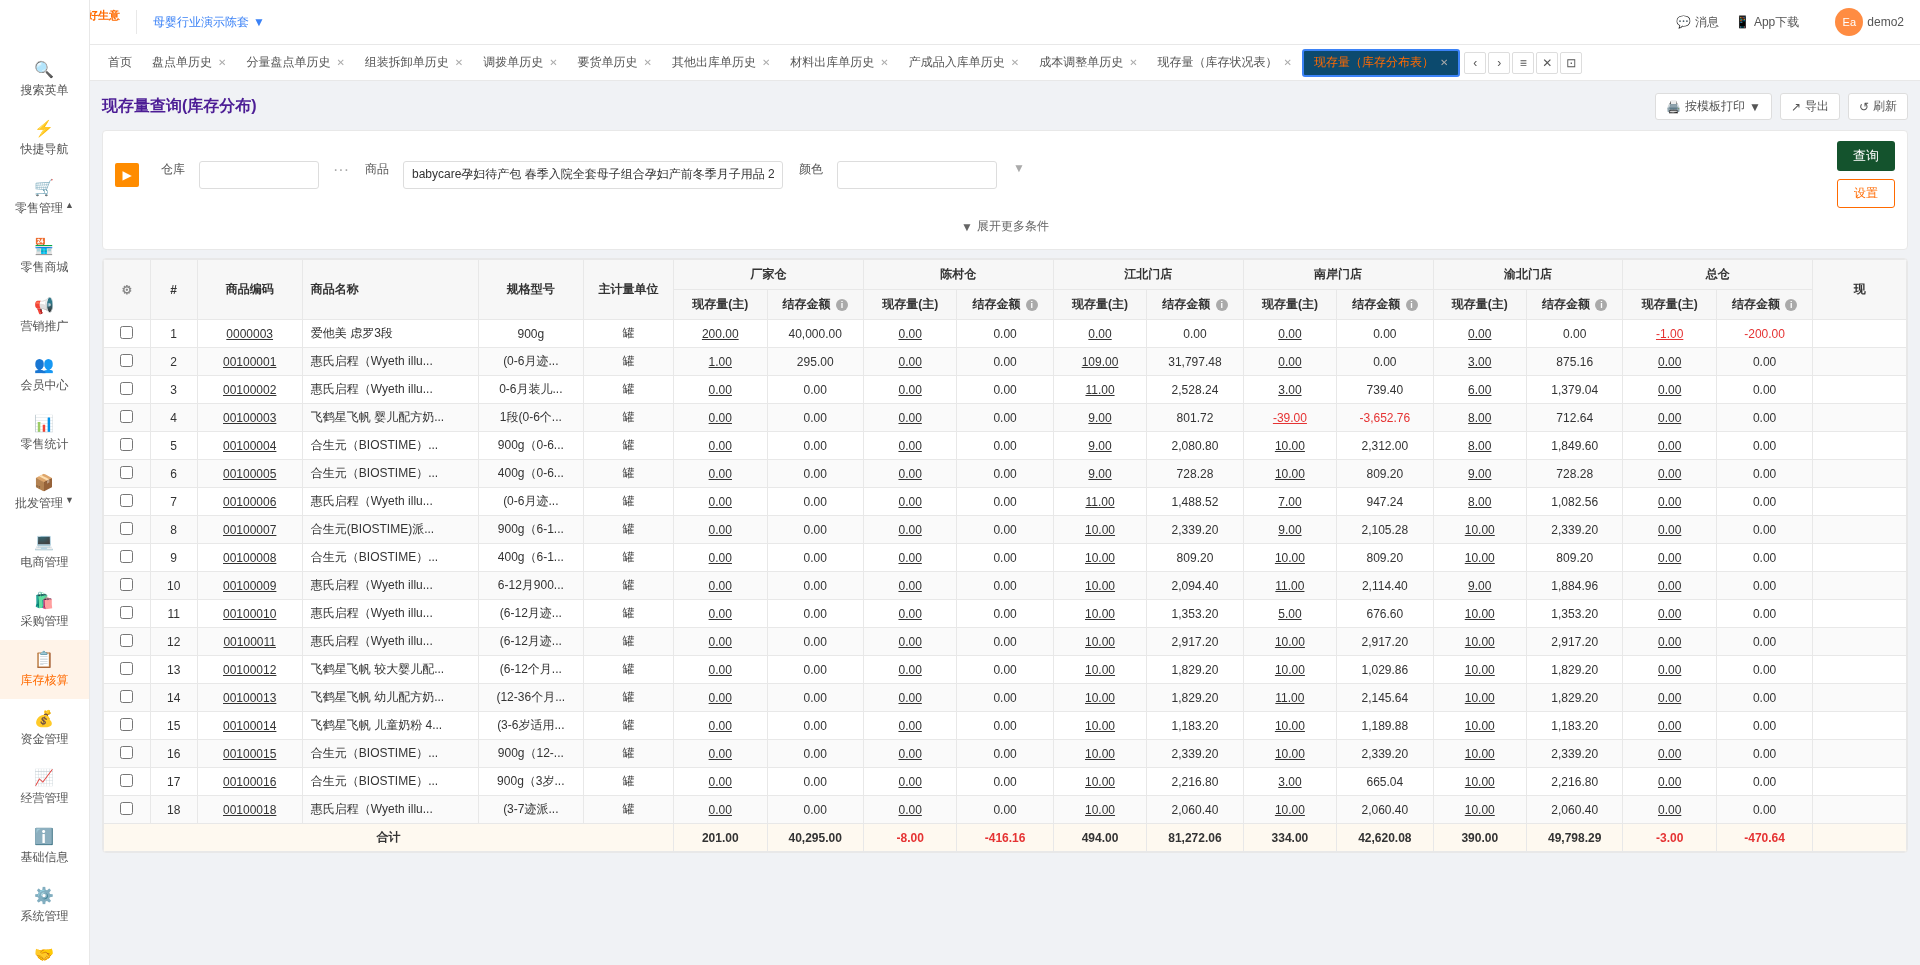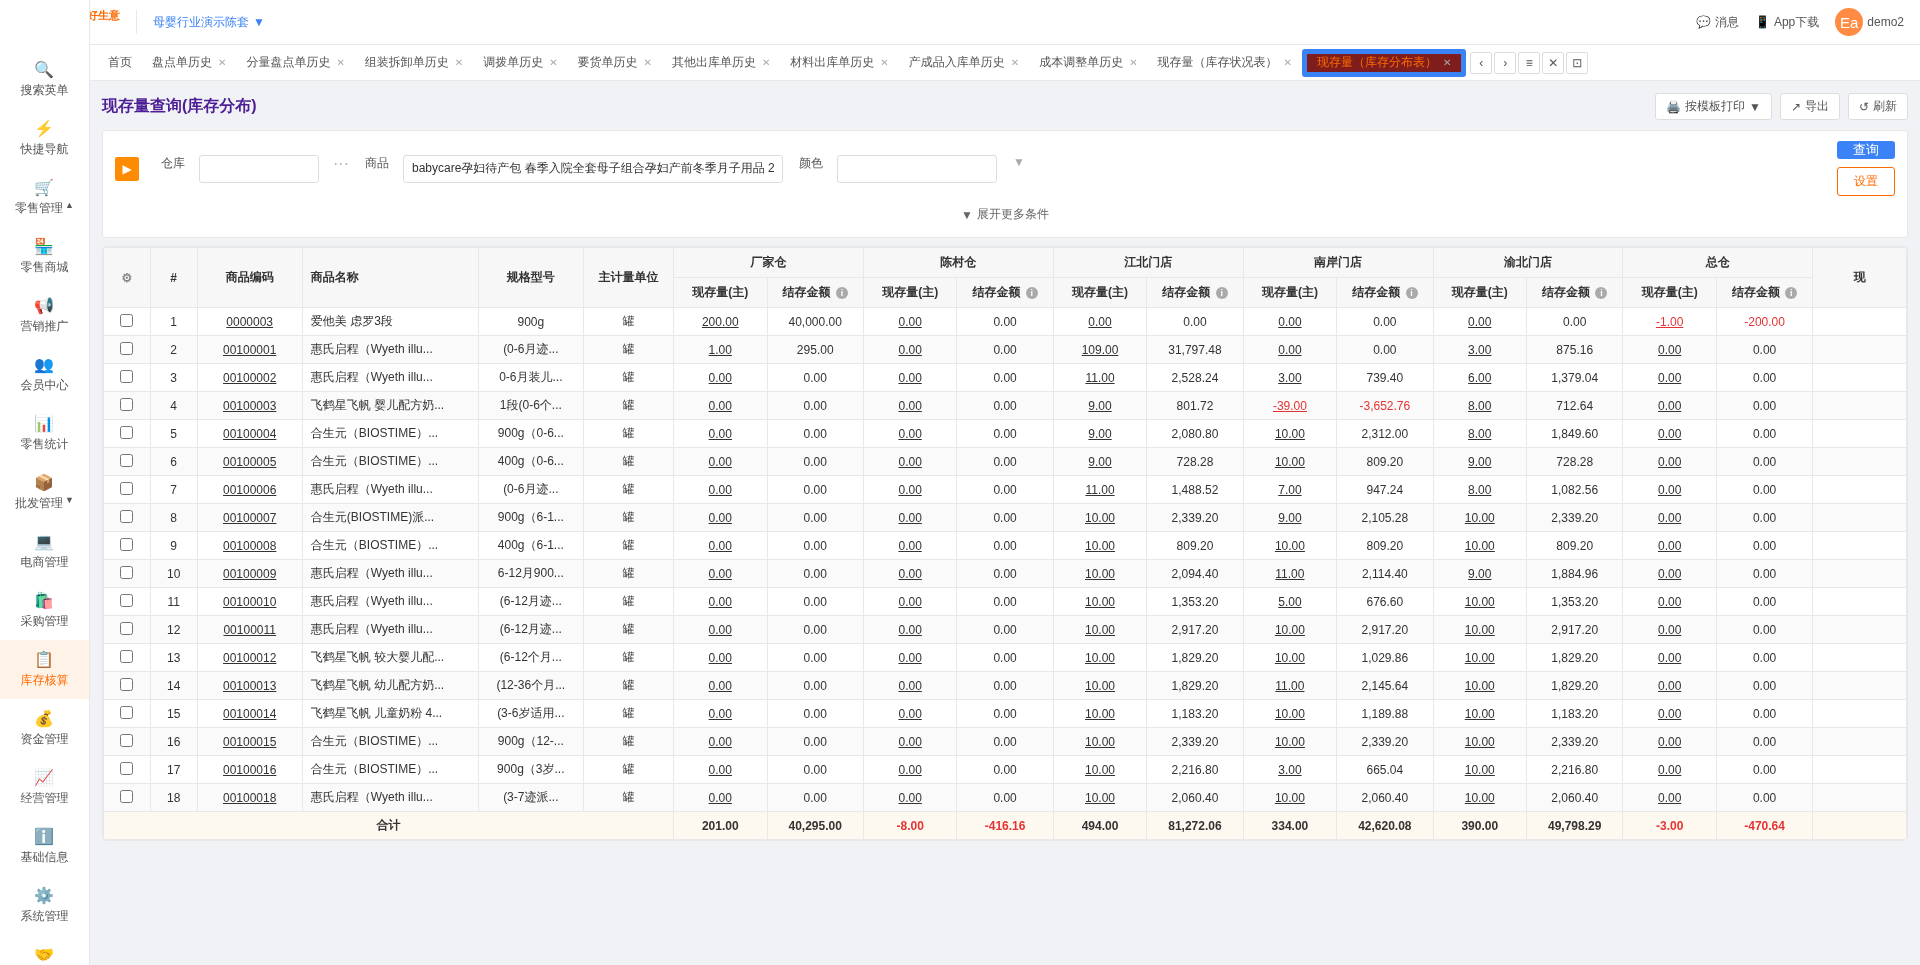"Ea" .avatar { font-size: 15px -> 11px; margin-left: none -> 20px }
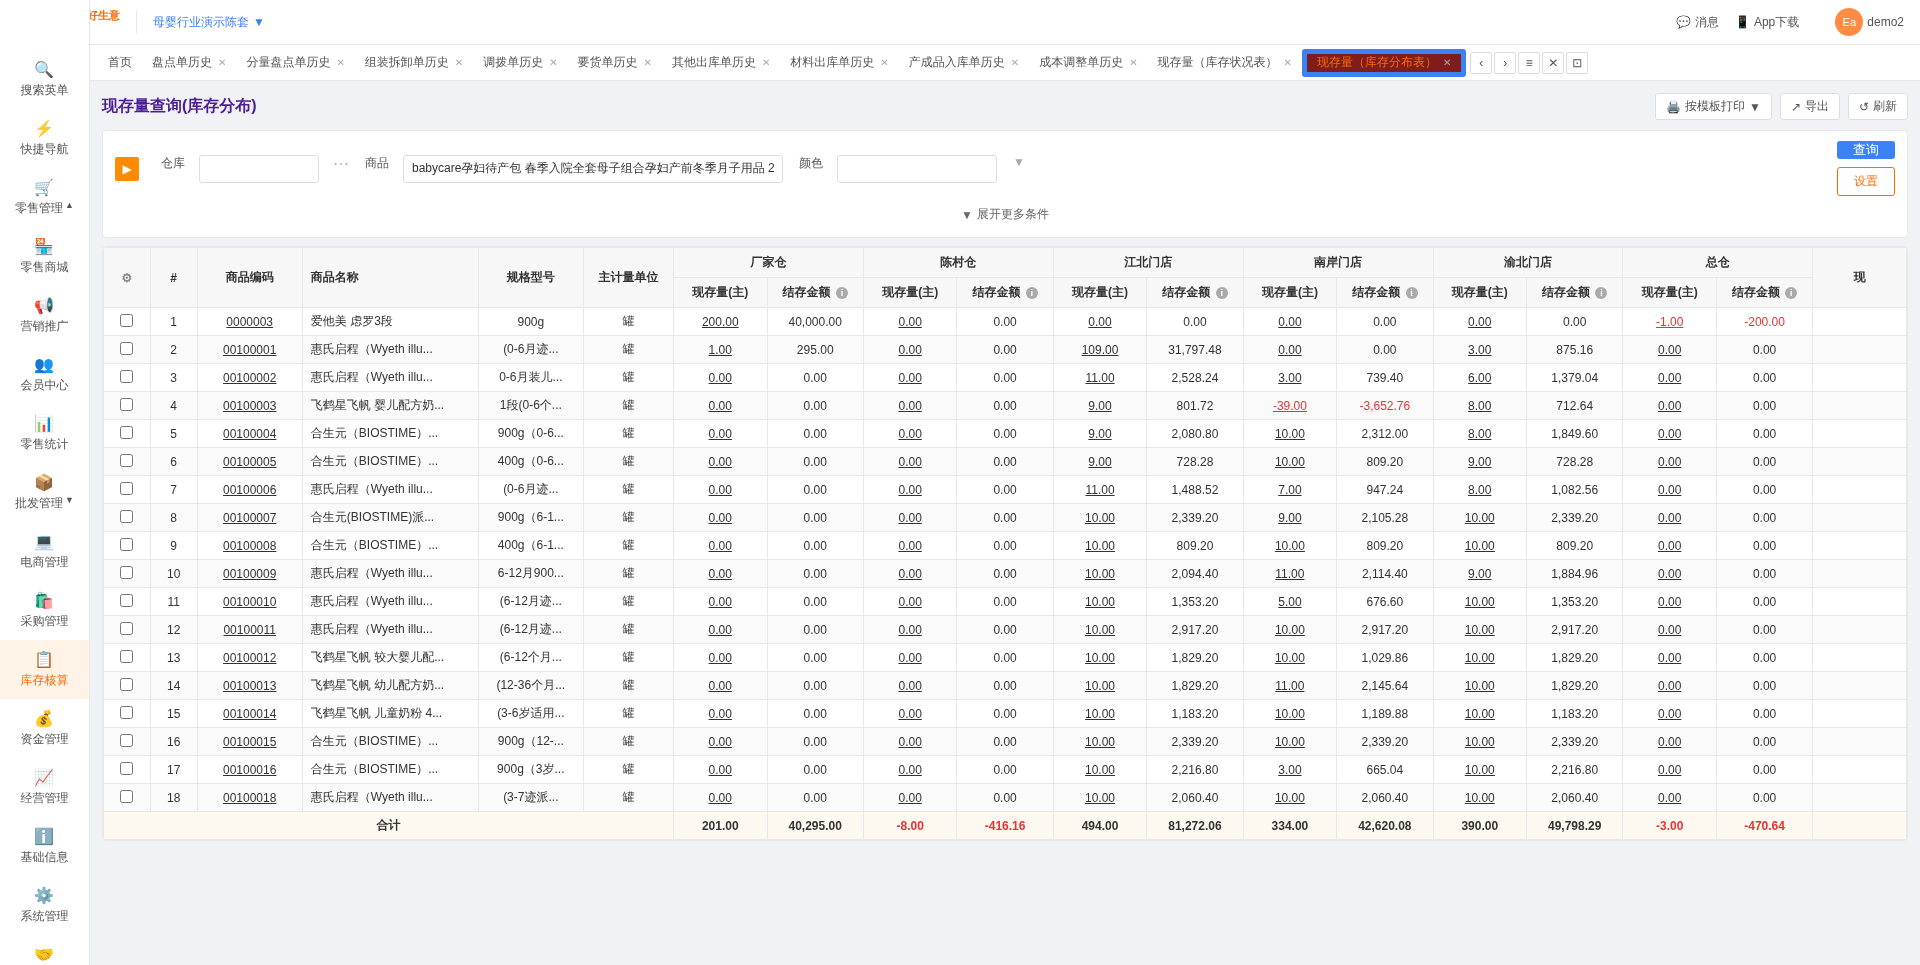"现存量（库存分布表）" .tab-item.active { background: #7f1d1d -> #0c4a6e; border: 5px solid #3b82f6 -> 2px solid #3b82f6 }
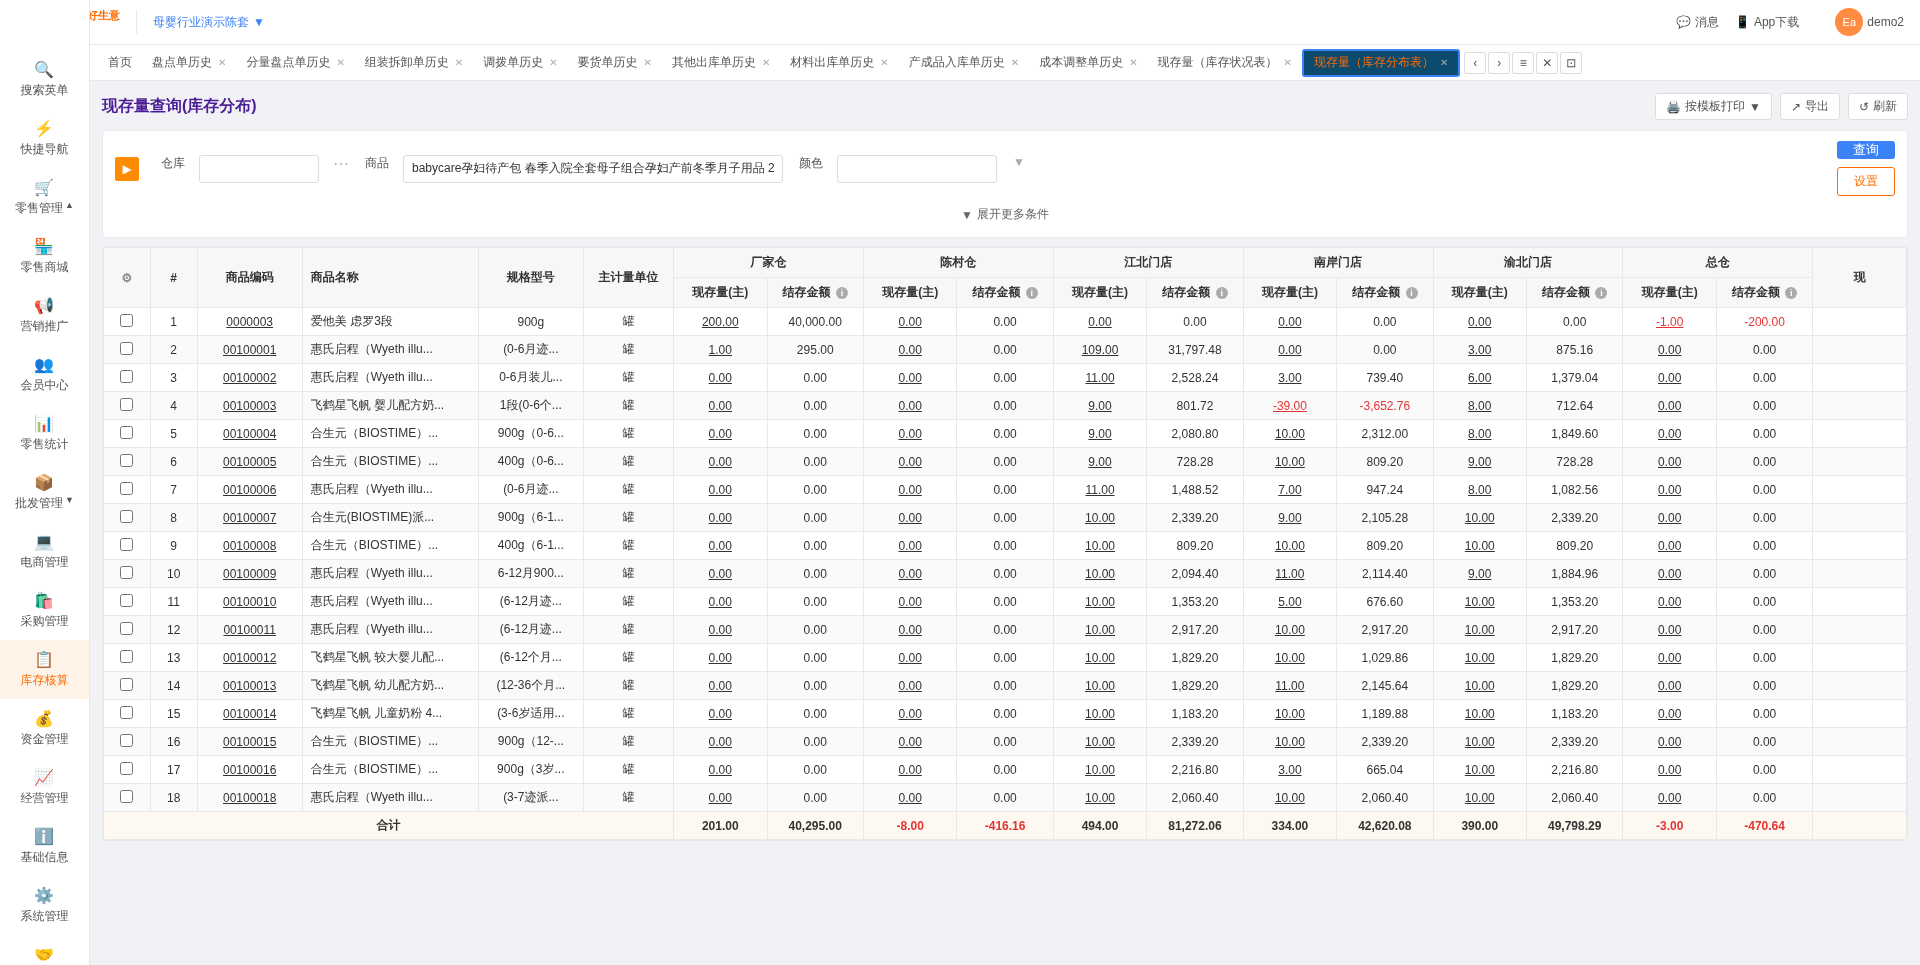"查询" .btn-search { background: #3b82f6 -> #14532d; padding: 0 16px -> 6px 16px }
